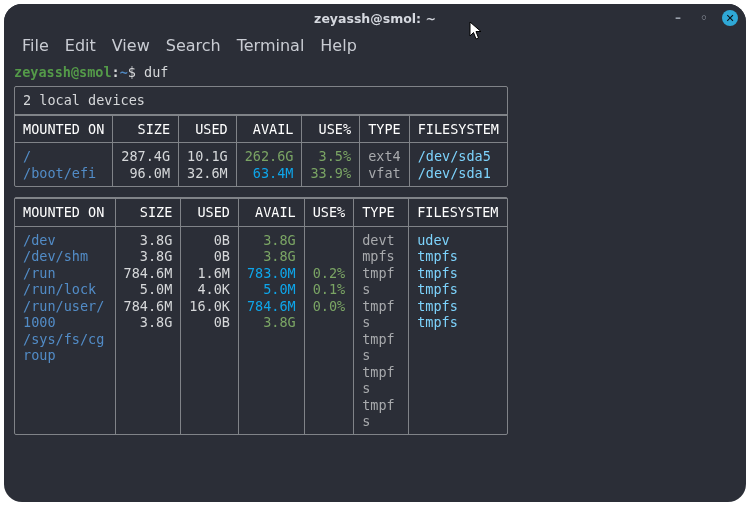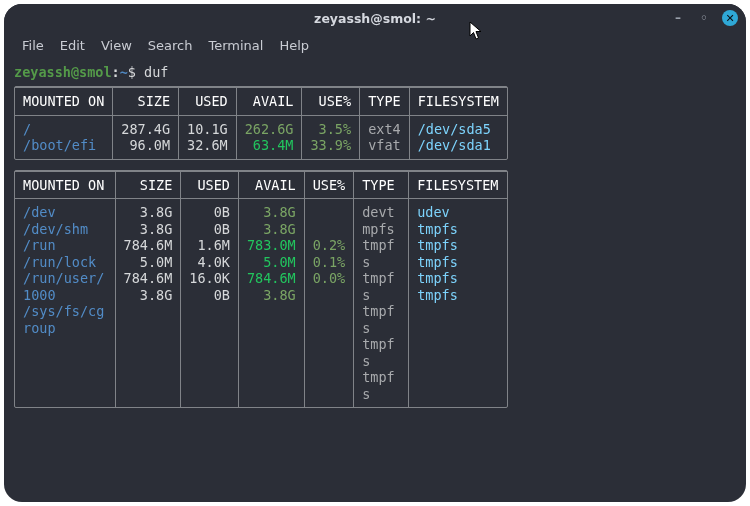"File" .menubar { font-size: 13px -> 16px }
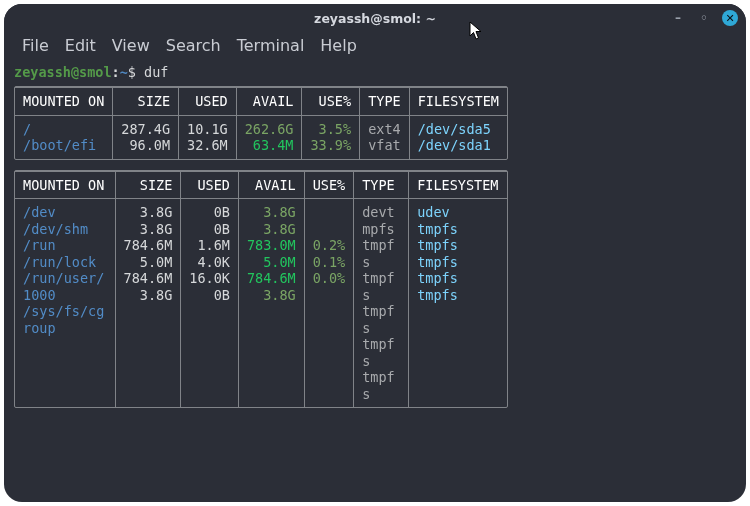"2 local devices" div.box-title { html: none -> <div>2 local devices</div> }
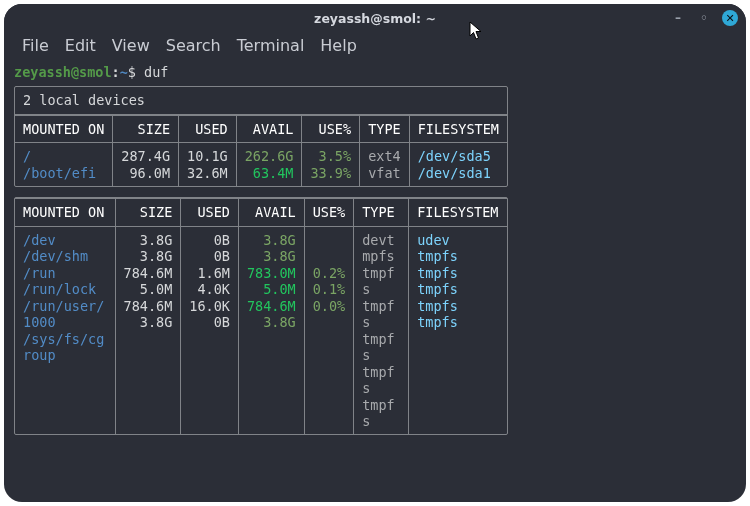"63.4M" .v-pink { color: #22c55e -> #0ea5e9 }
